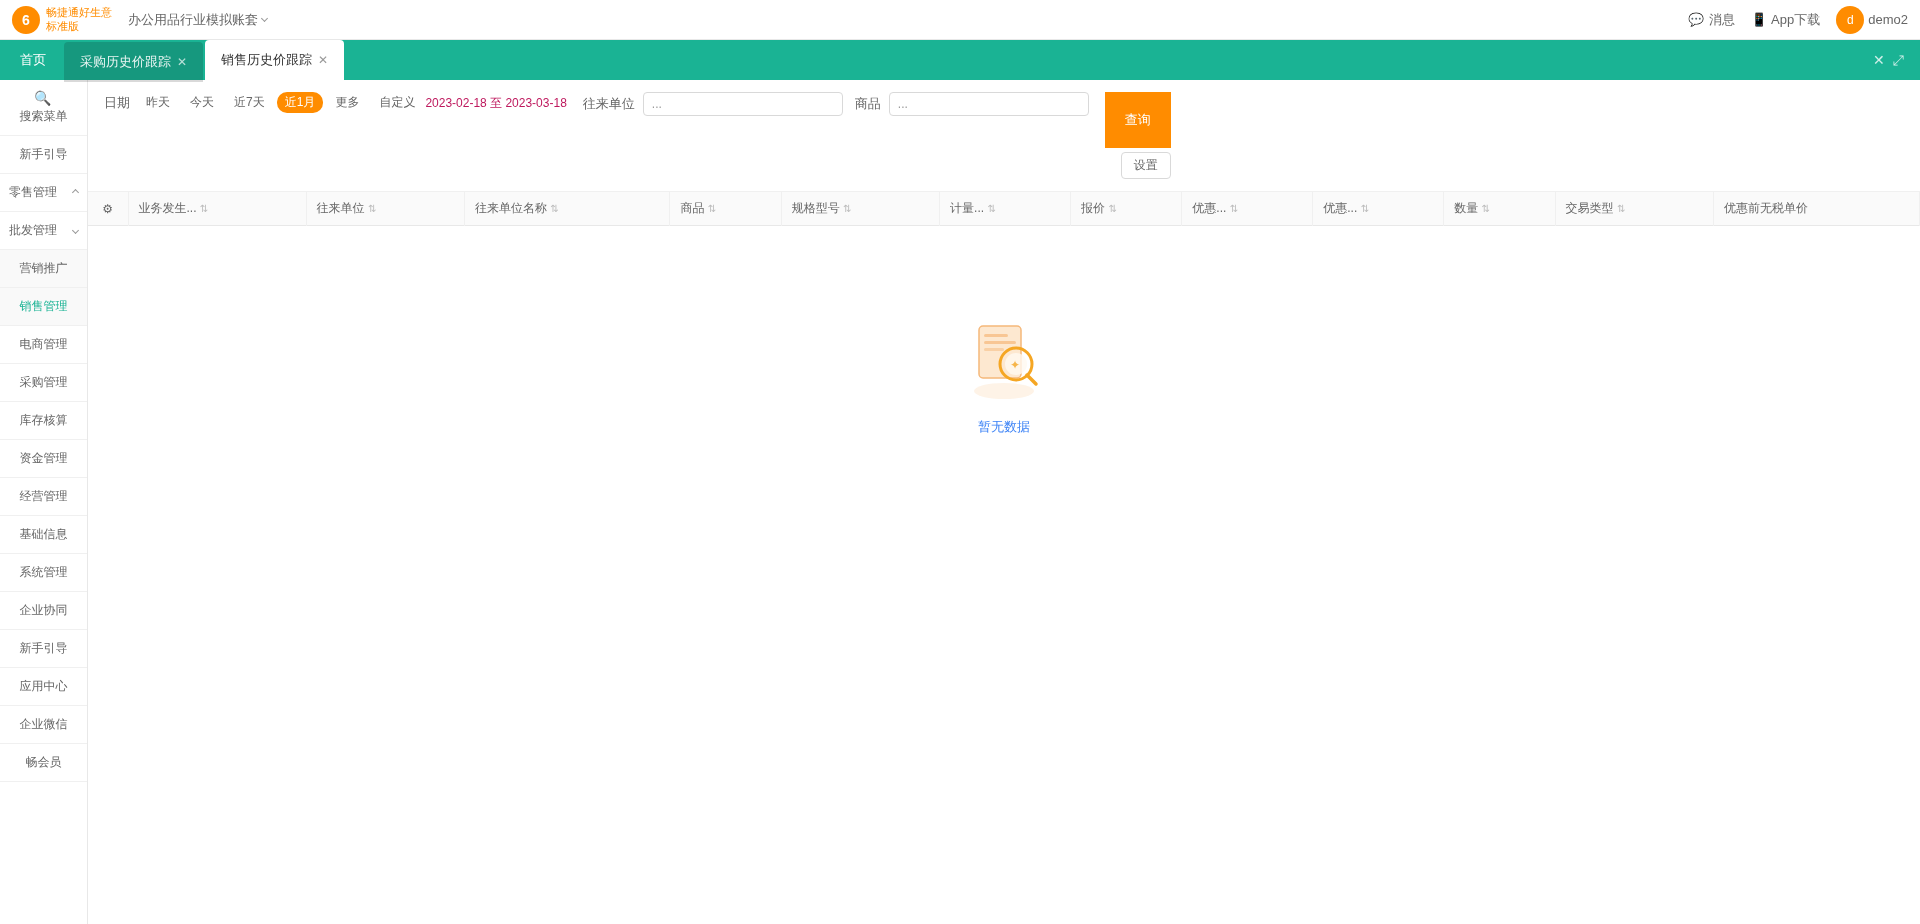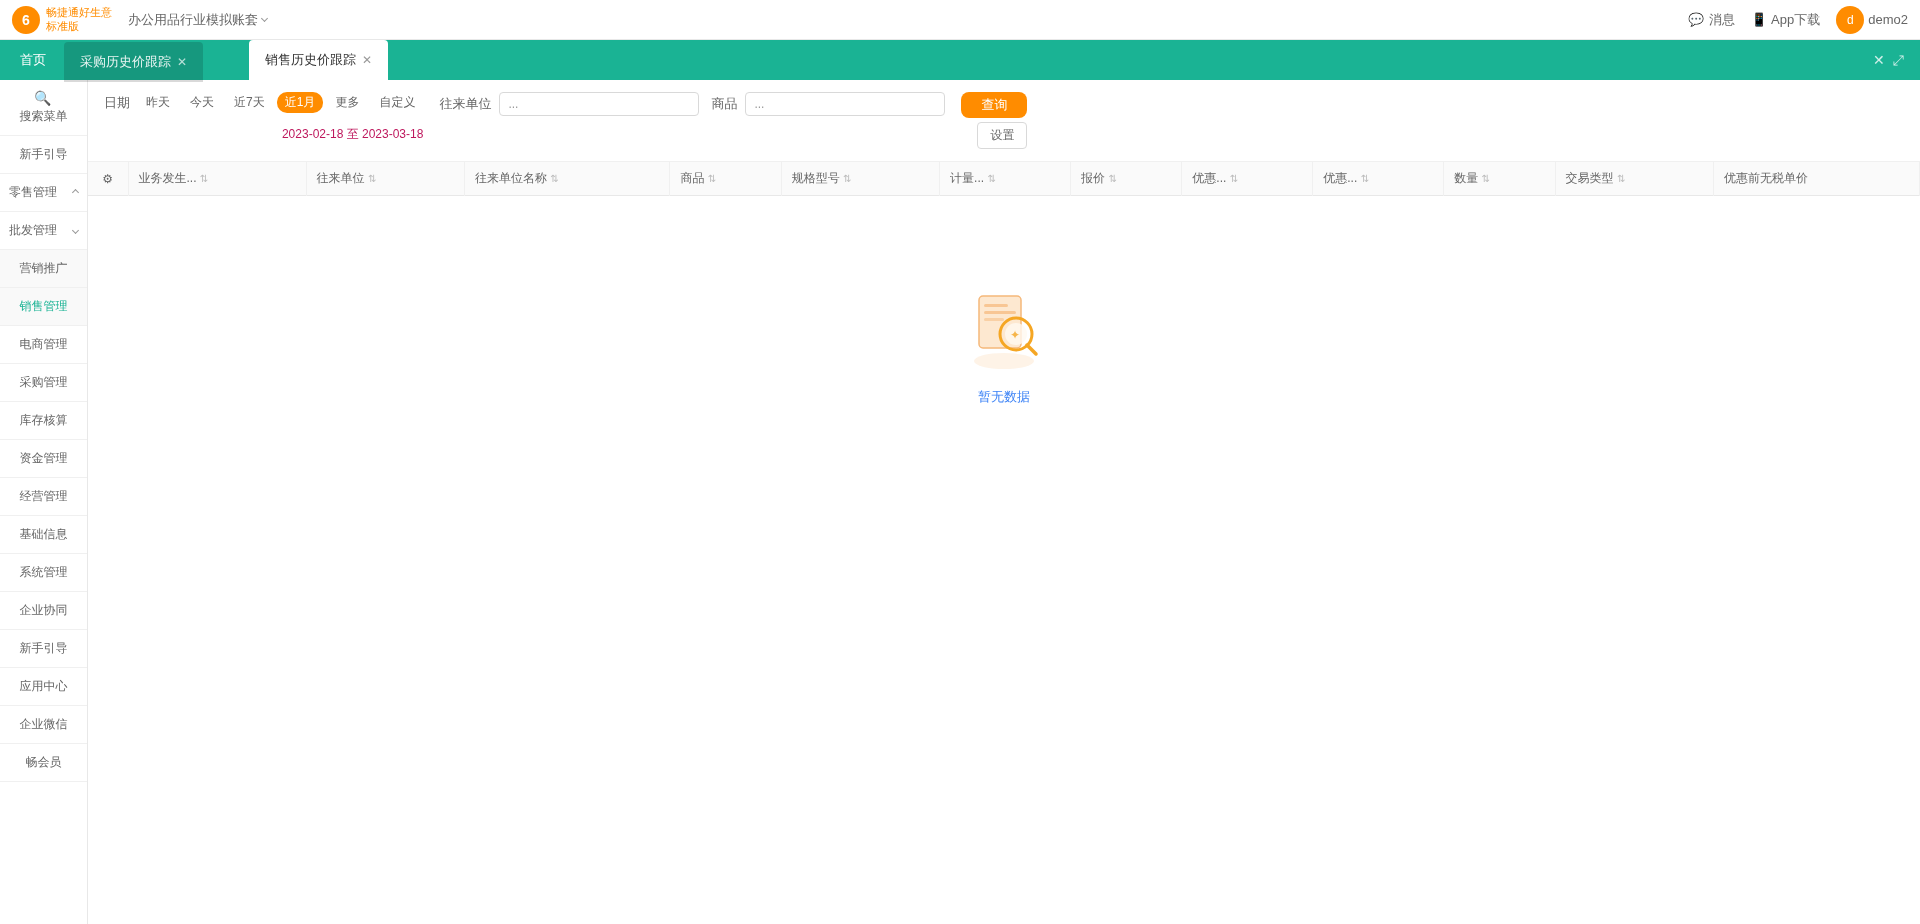"销售历史价跟踪" .tab.active { margin-left: 44px -> none }
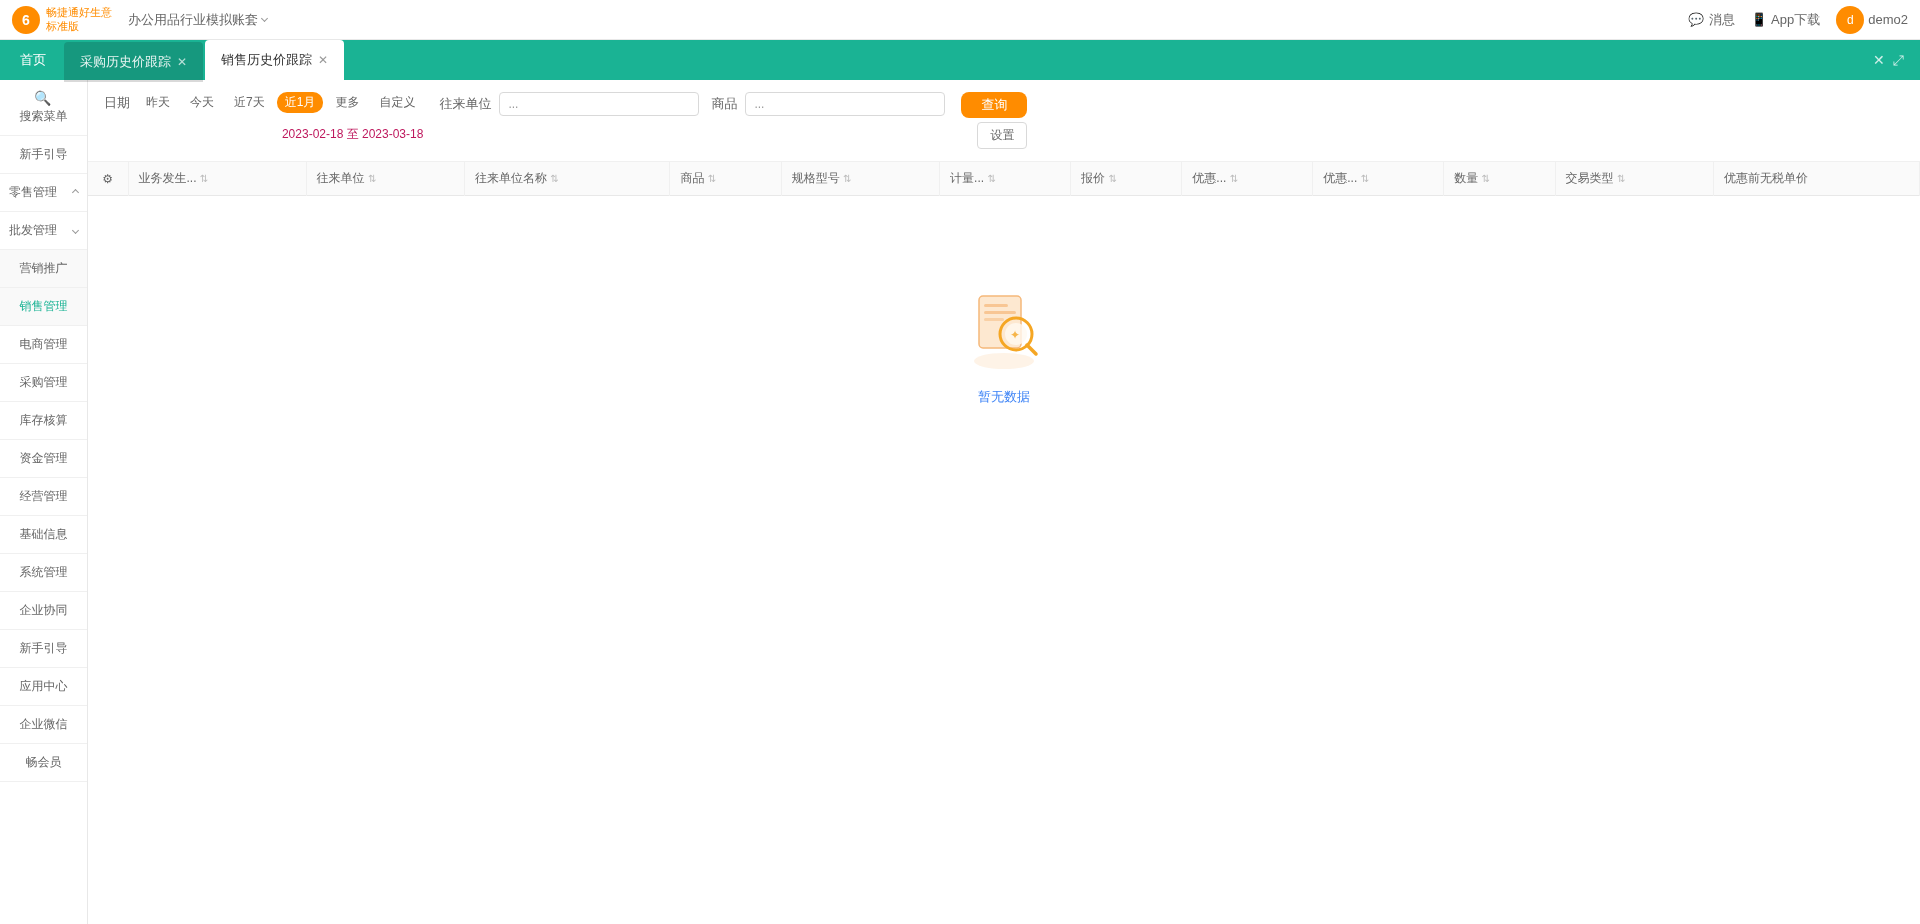"日期" .filter-group { align-items: flex-end -> center; flex-direction: column -> row; gap: 11px -> 2px }
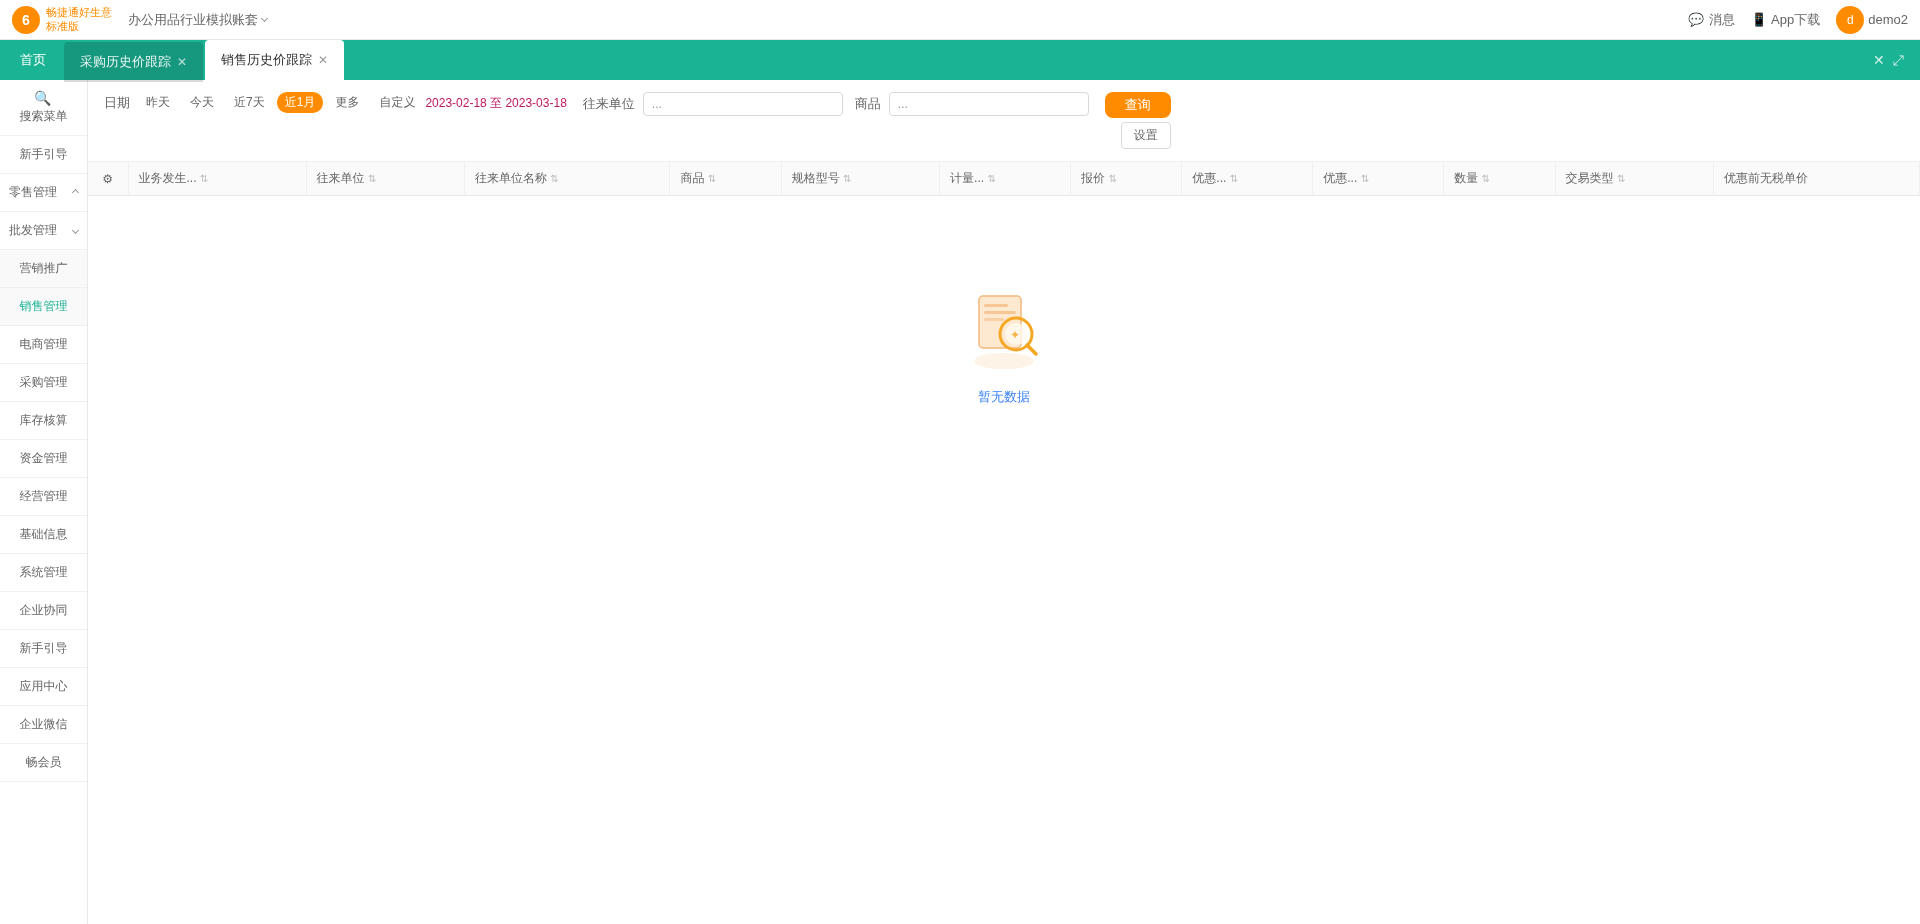"查询" .query-btn { border-radius: 8px -> 0; padding: 4px 20px -> 19px 20px }
